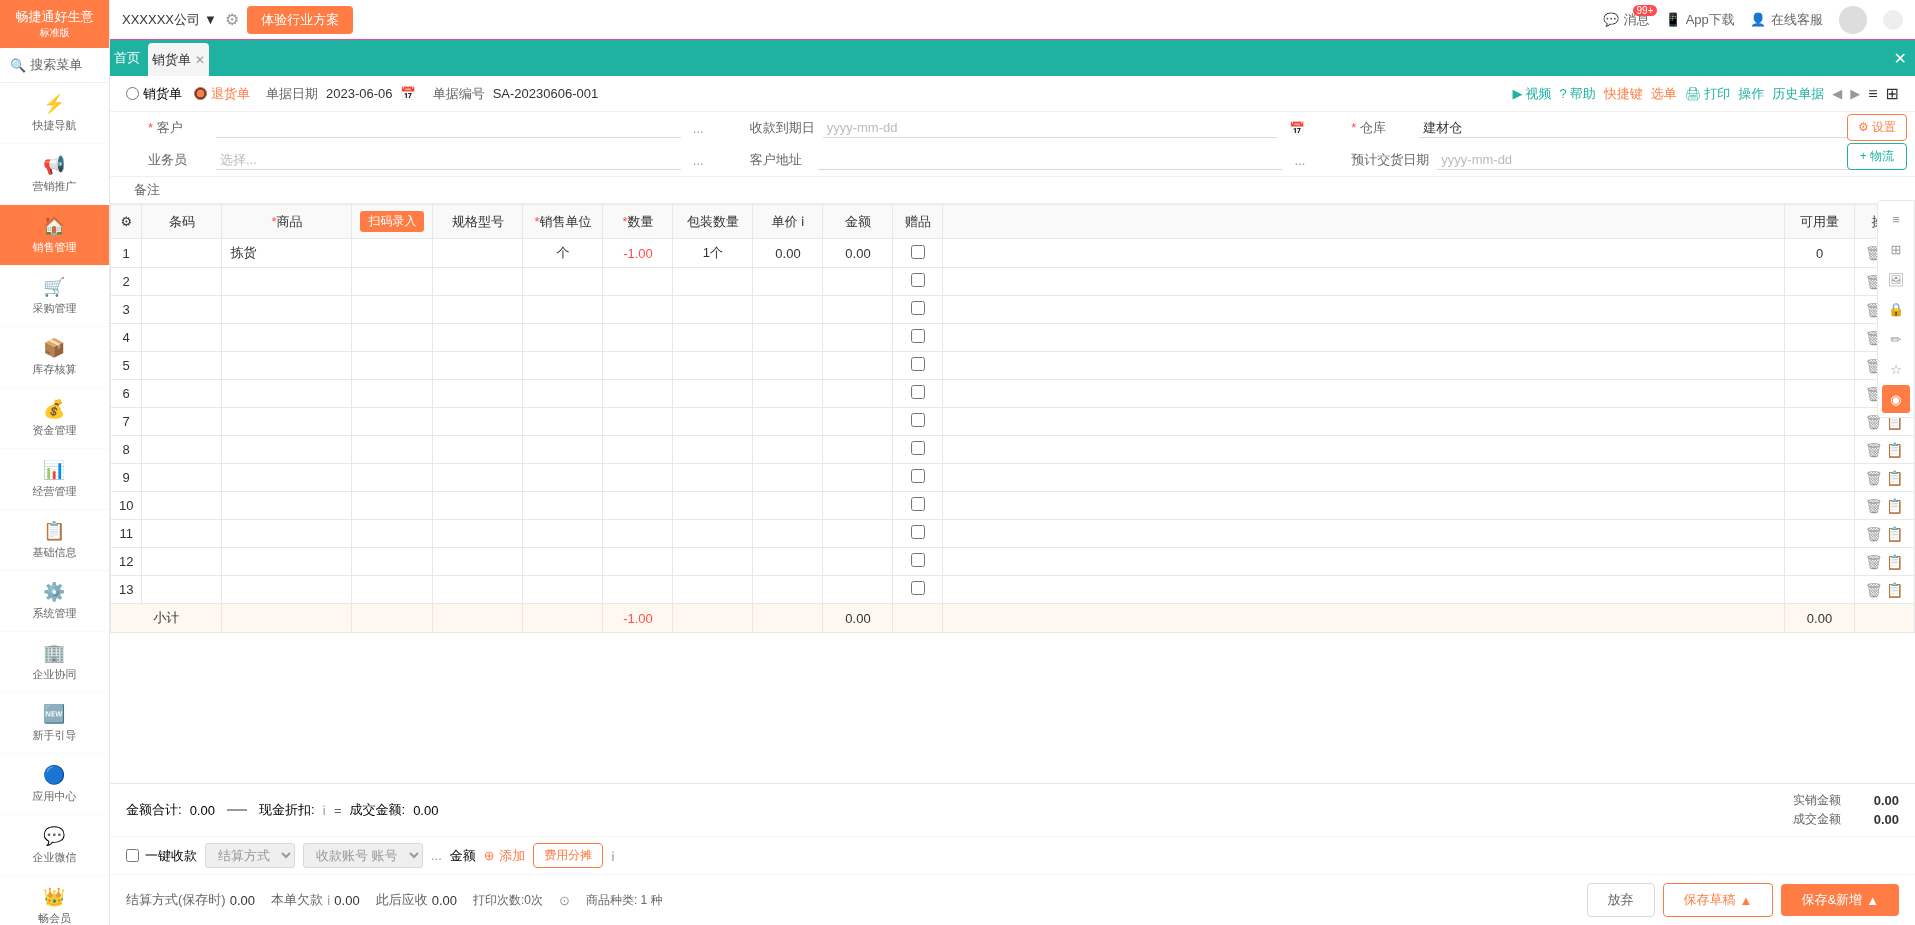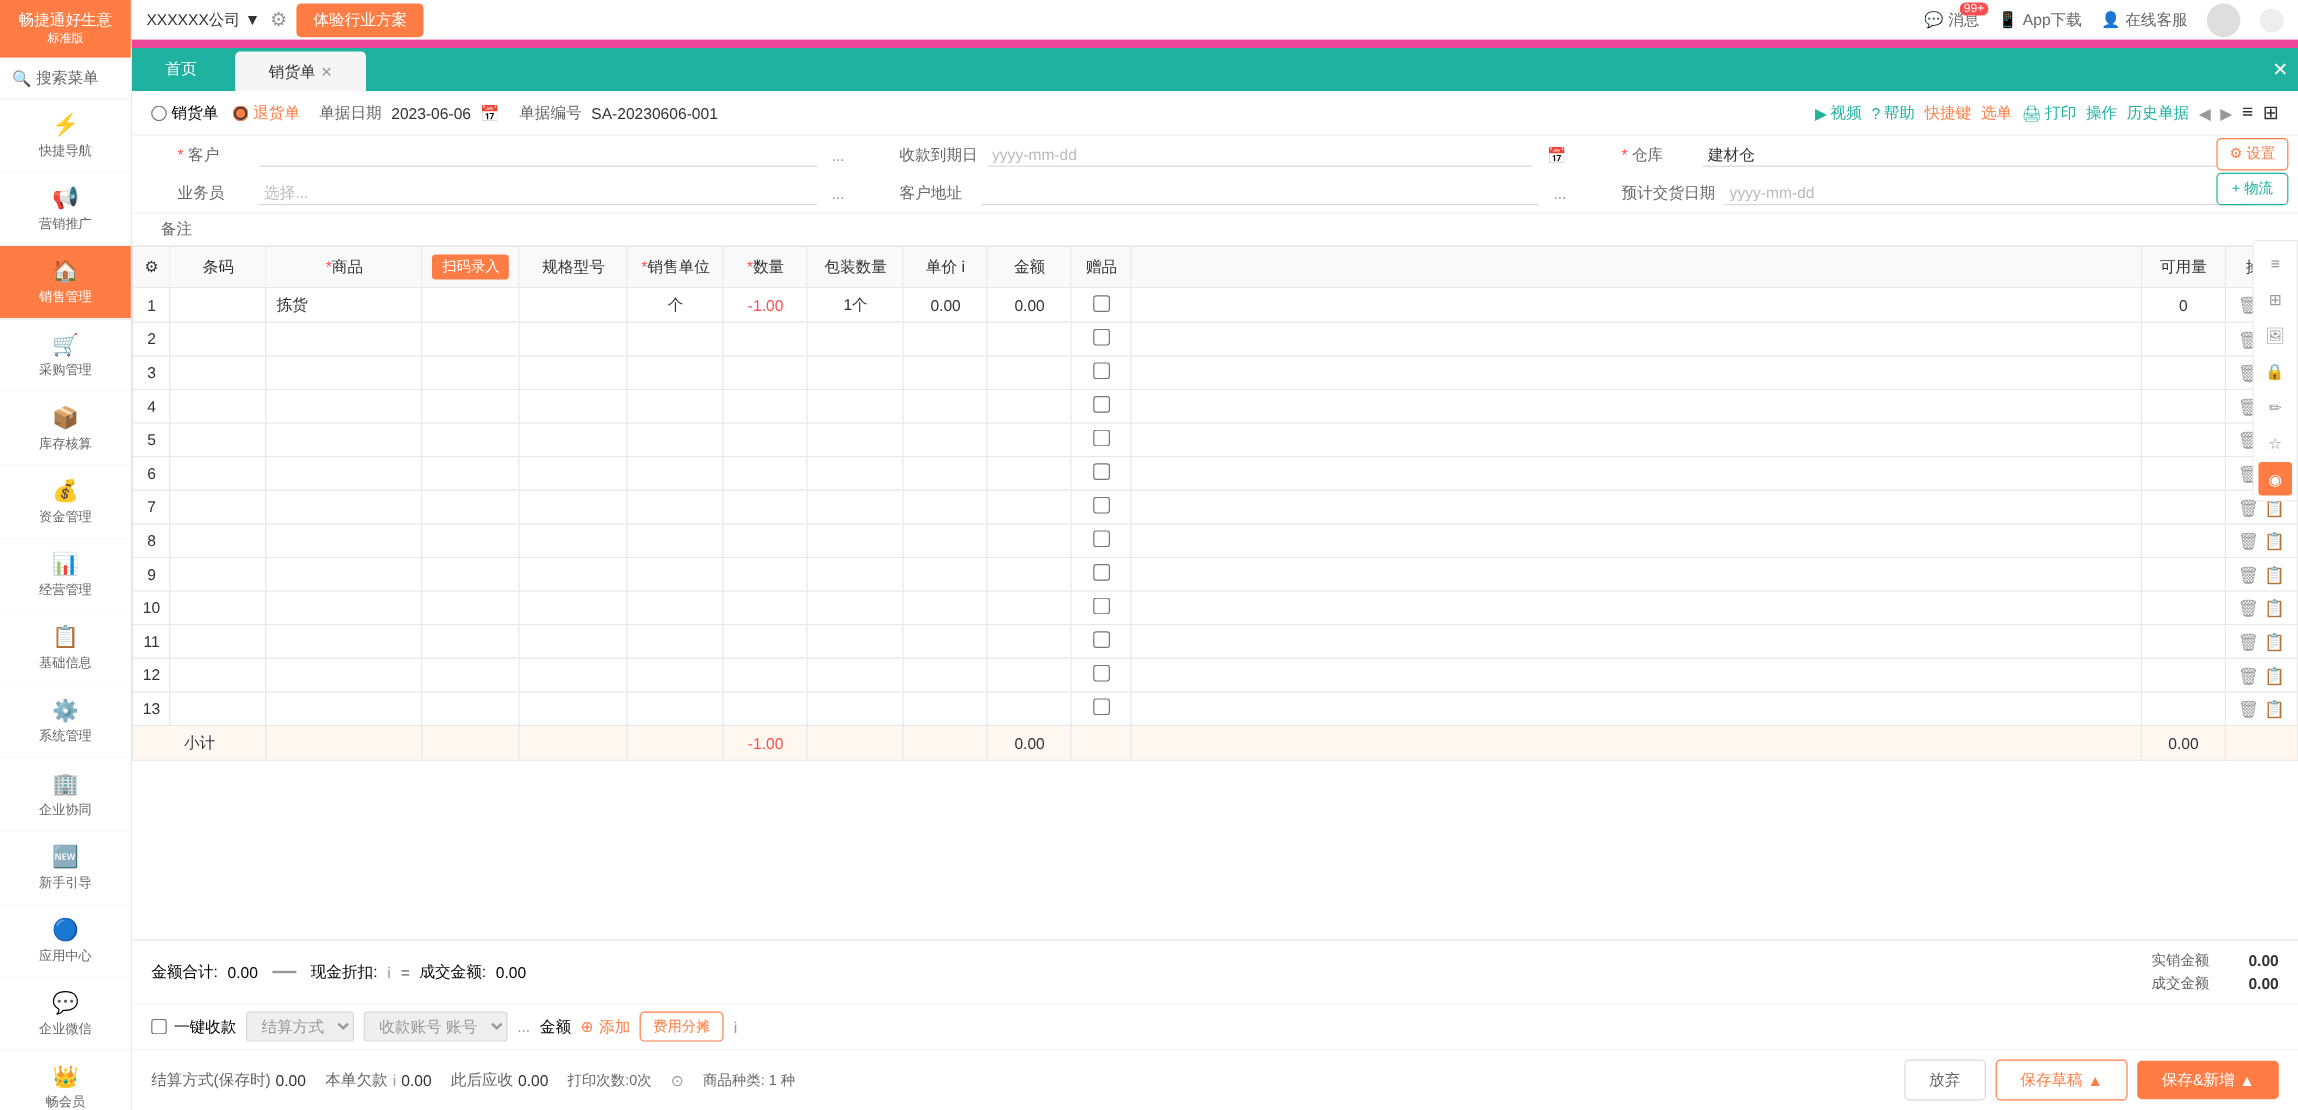"XXXXXX公司" .topbar { border-bottom: 7px solid #ec4899 -> 1px solid #ec4899 }
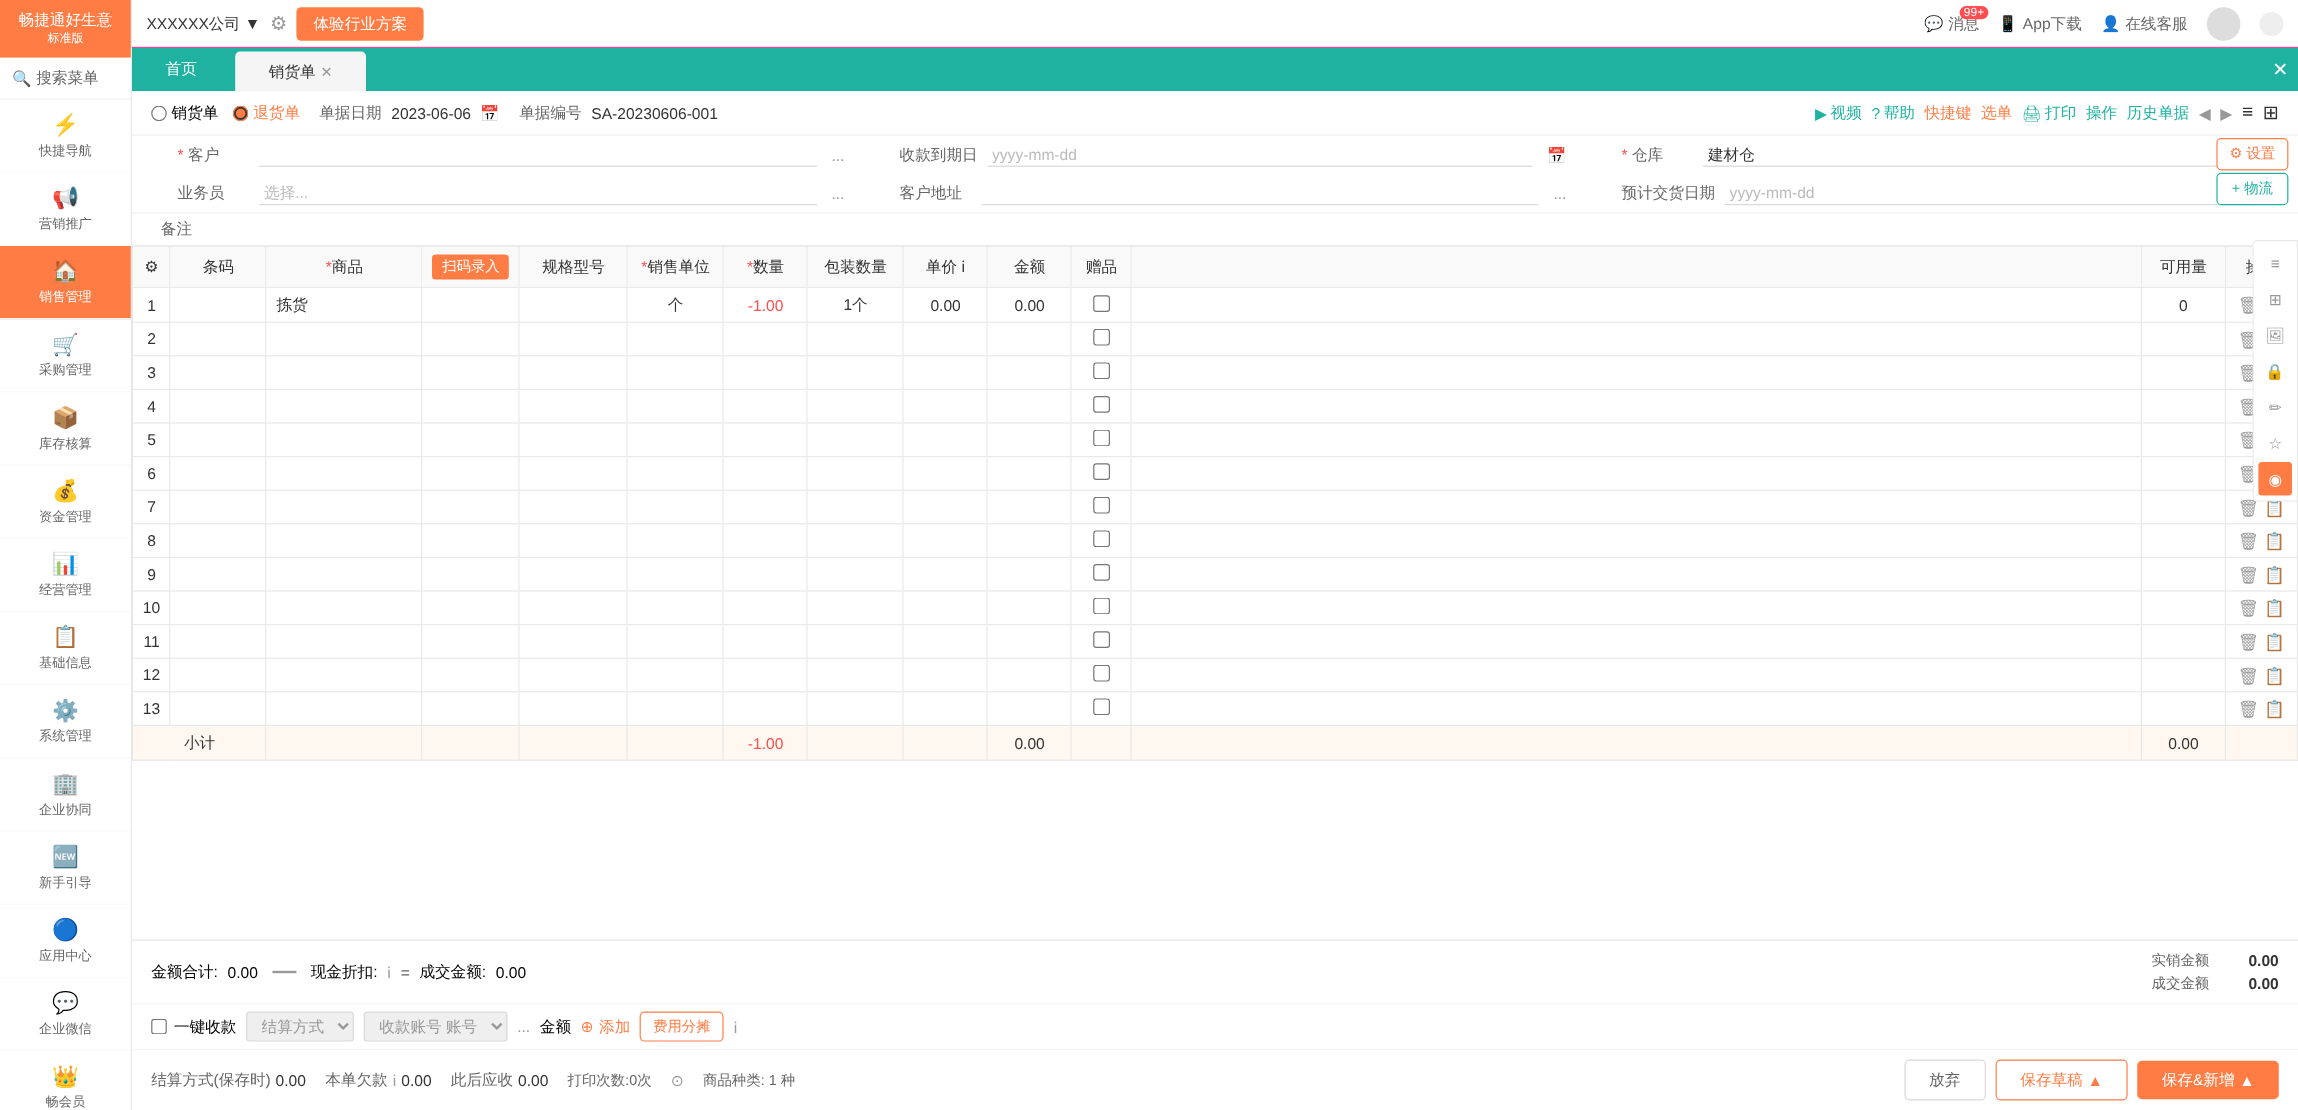"首页" .tab { padding: 8px 28px -> 8px 4px }
